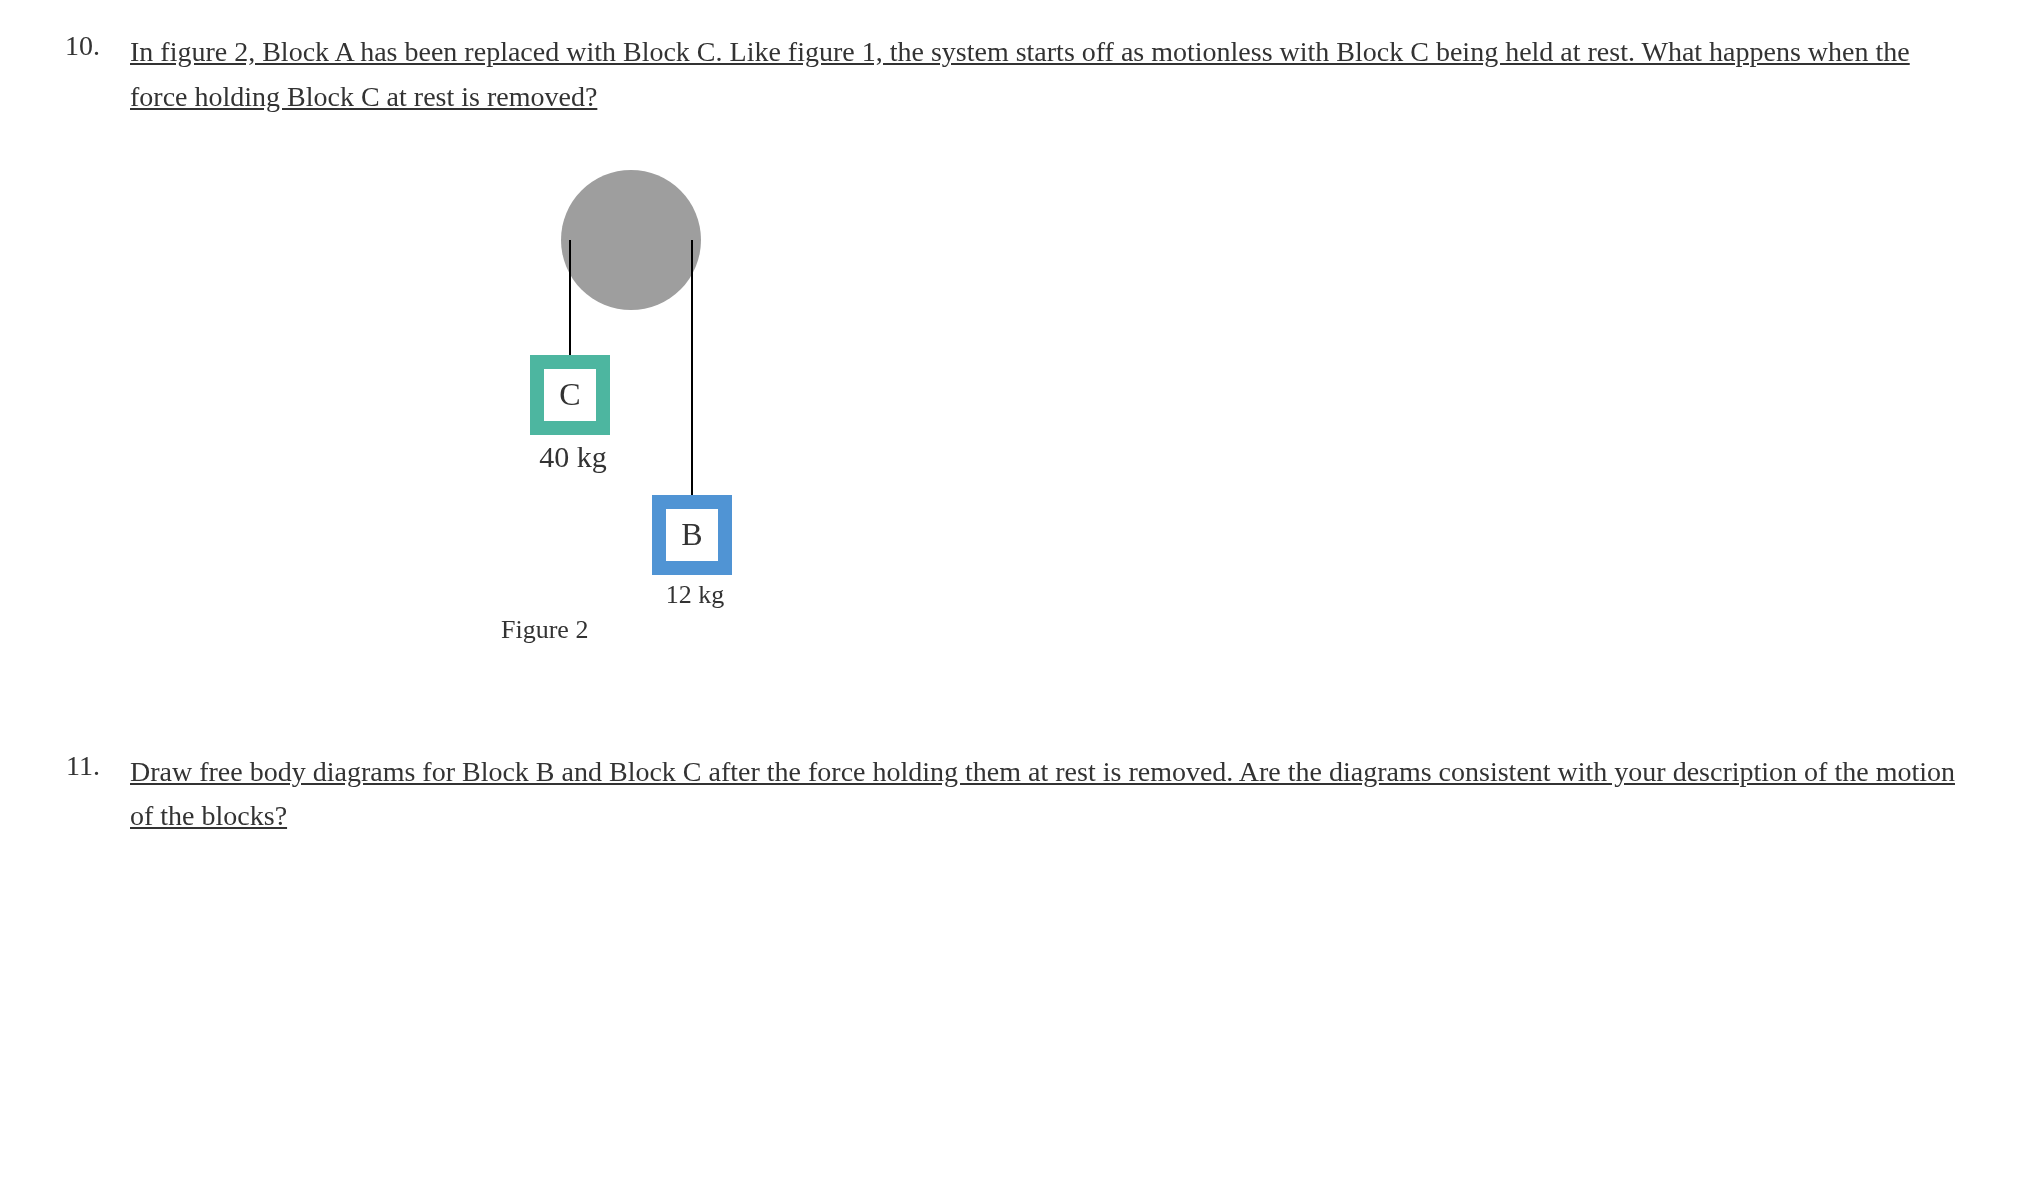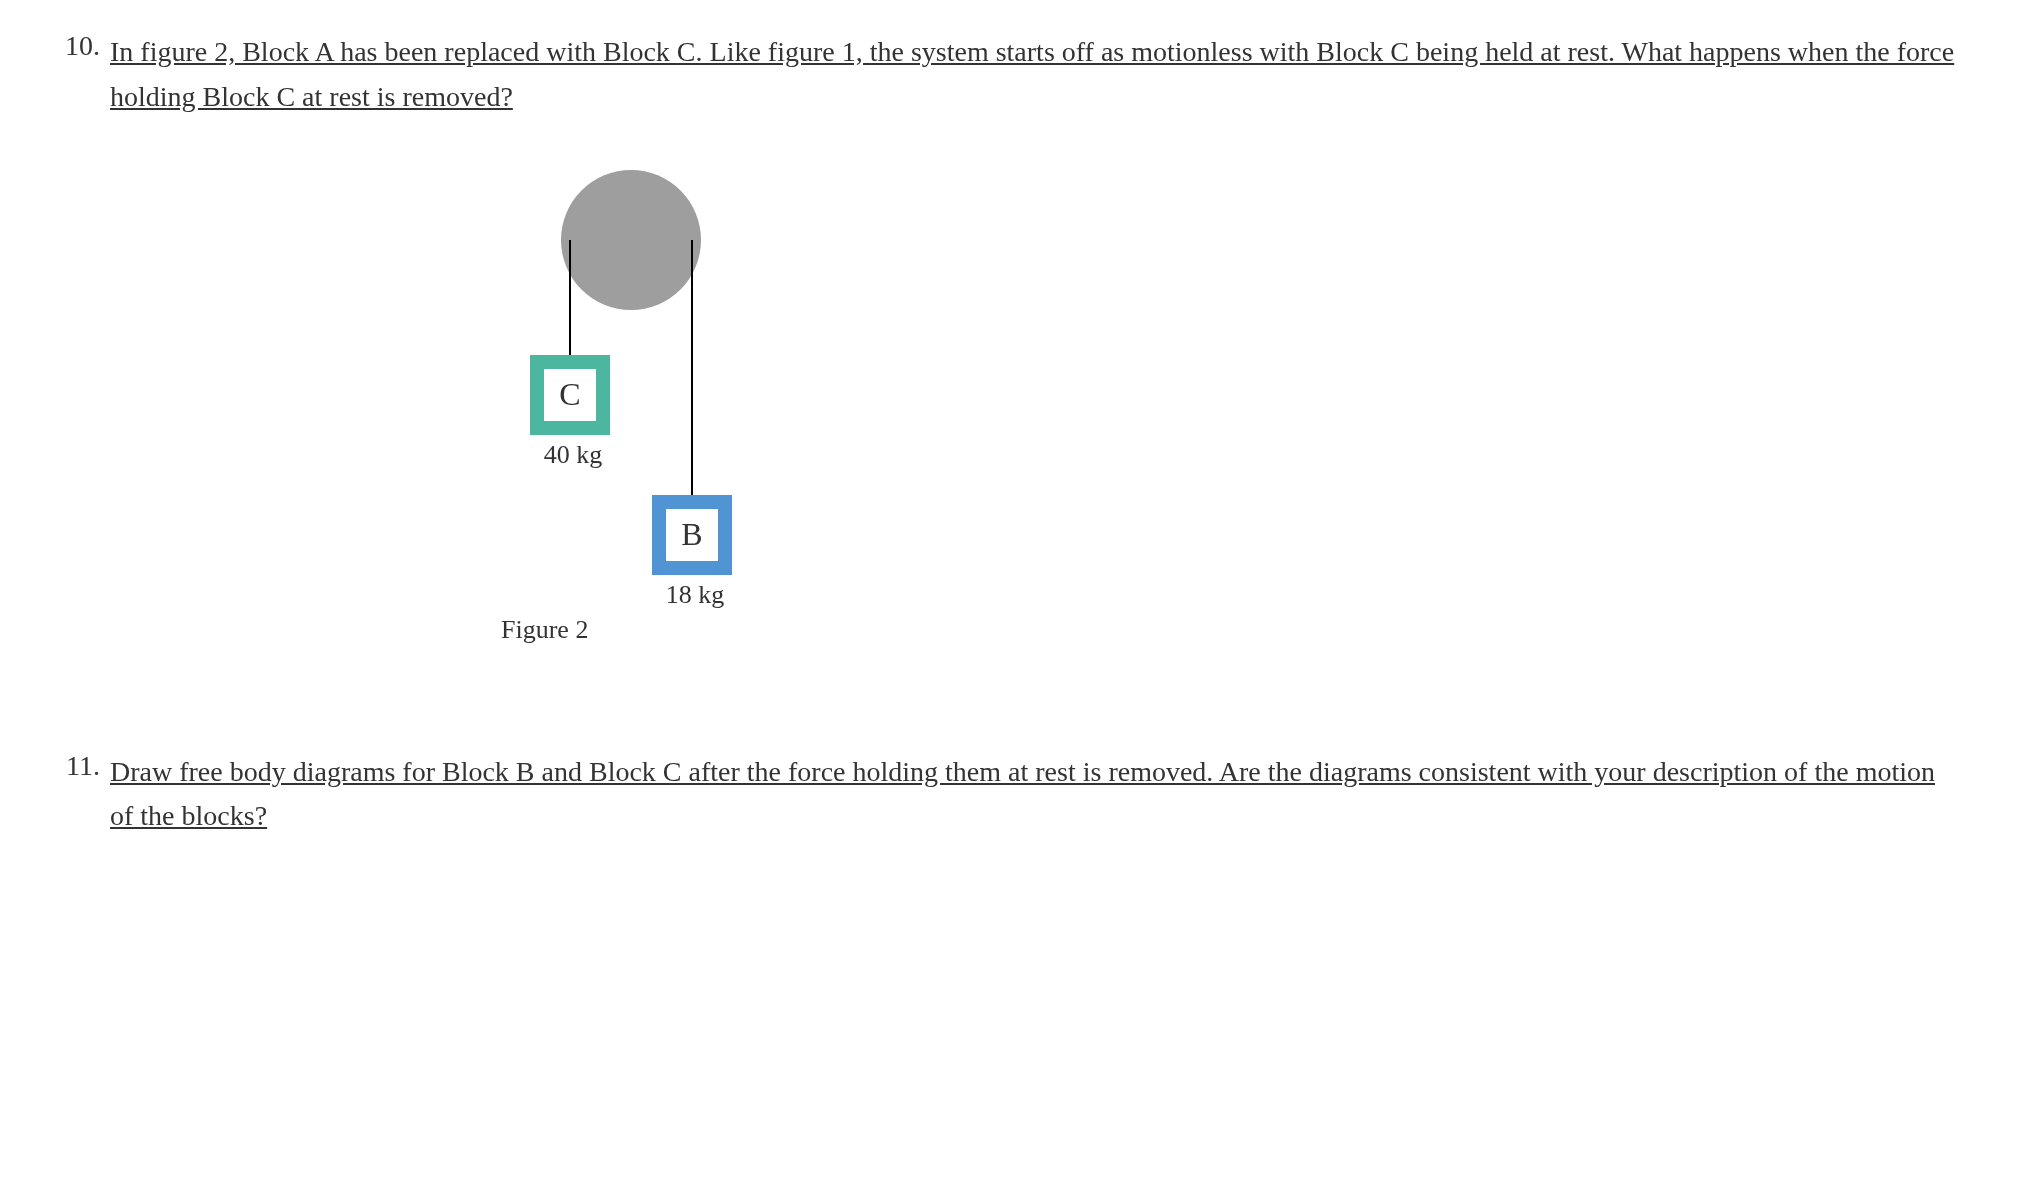"10." .question { gap: none -> 20px }
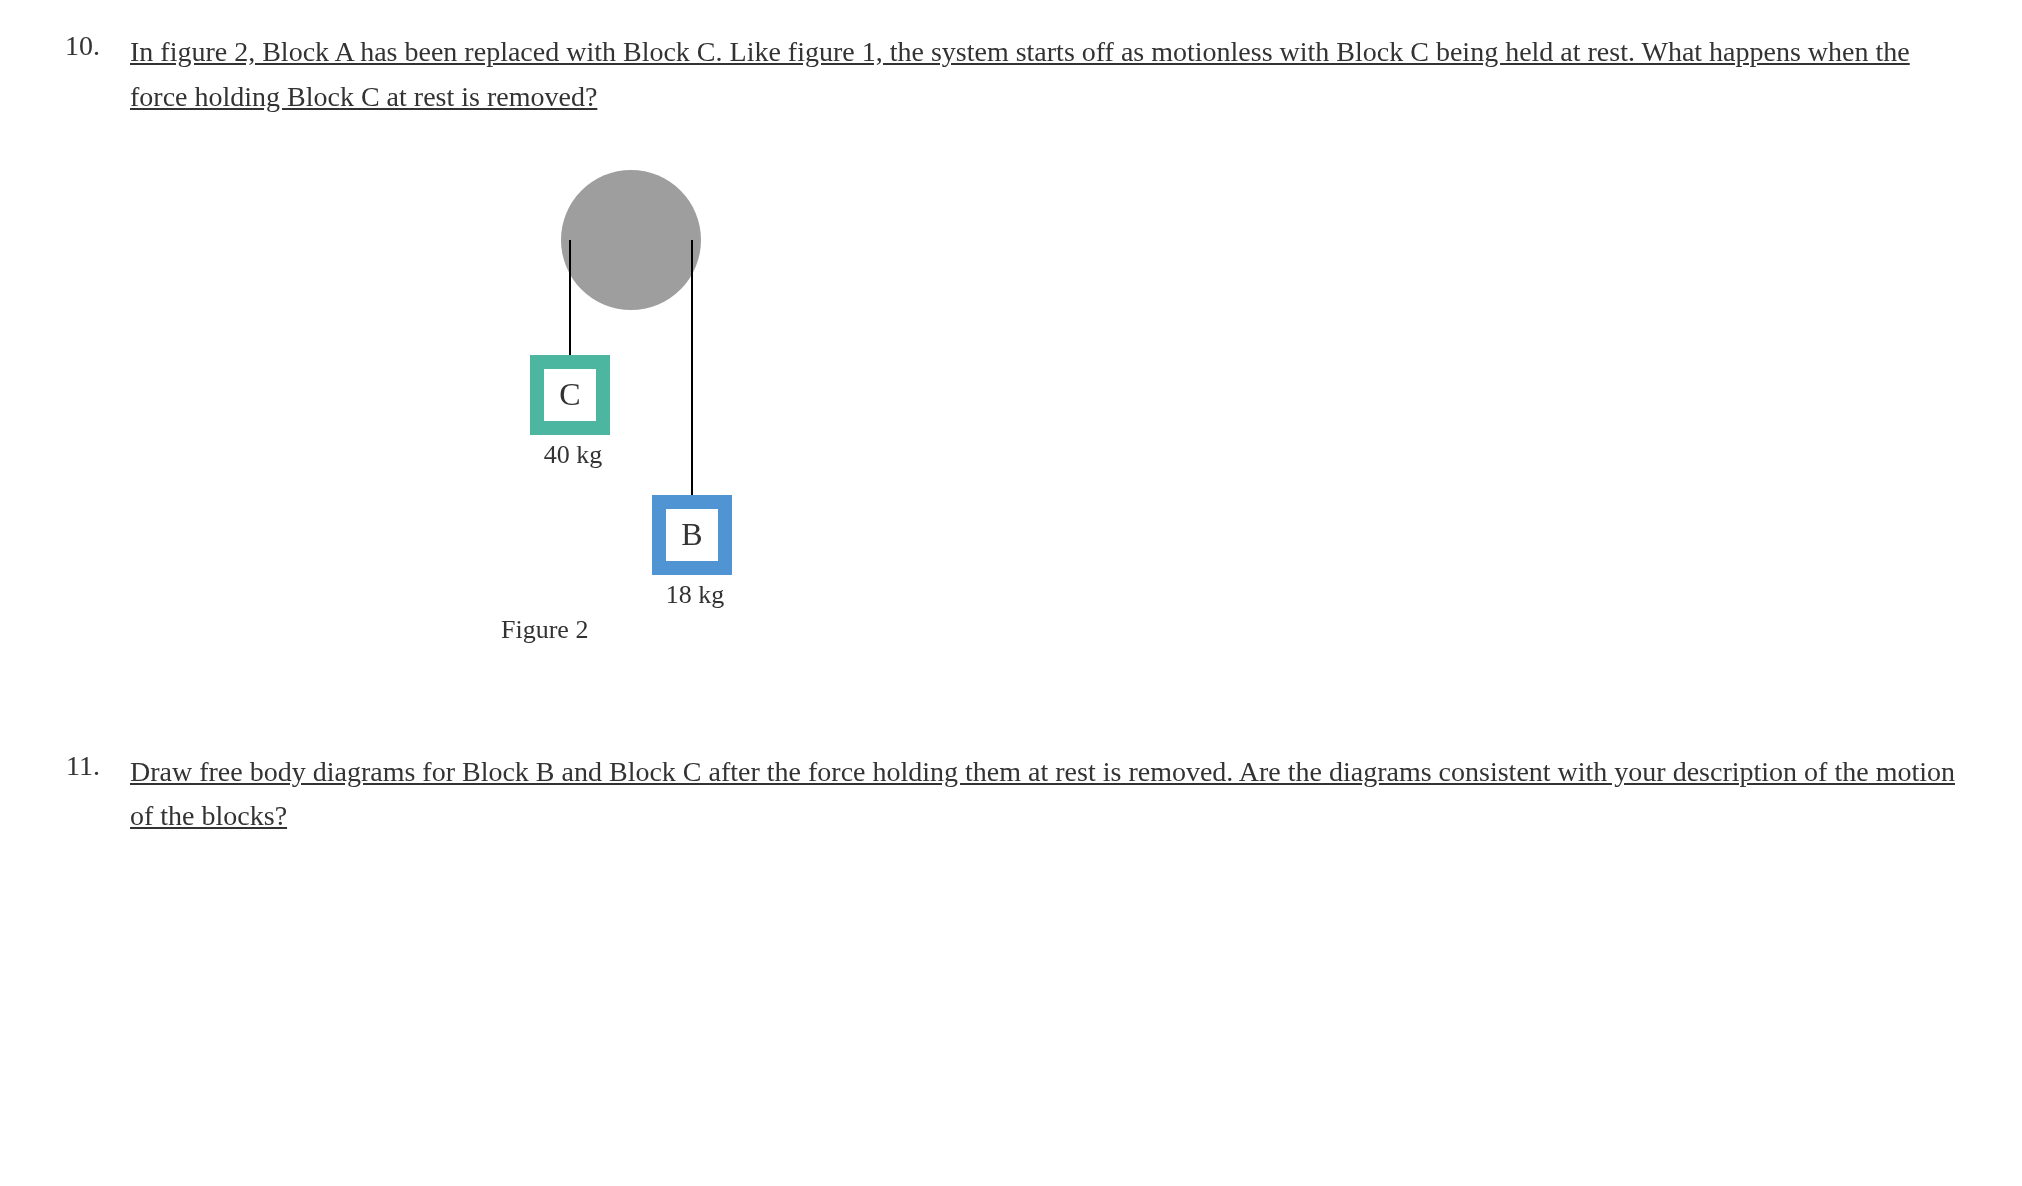"40 kg" .block-label-c { font-size: 26px -> 30px }
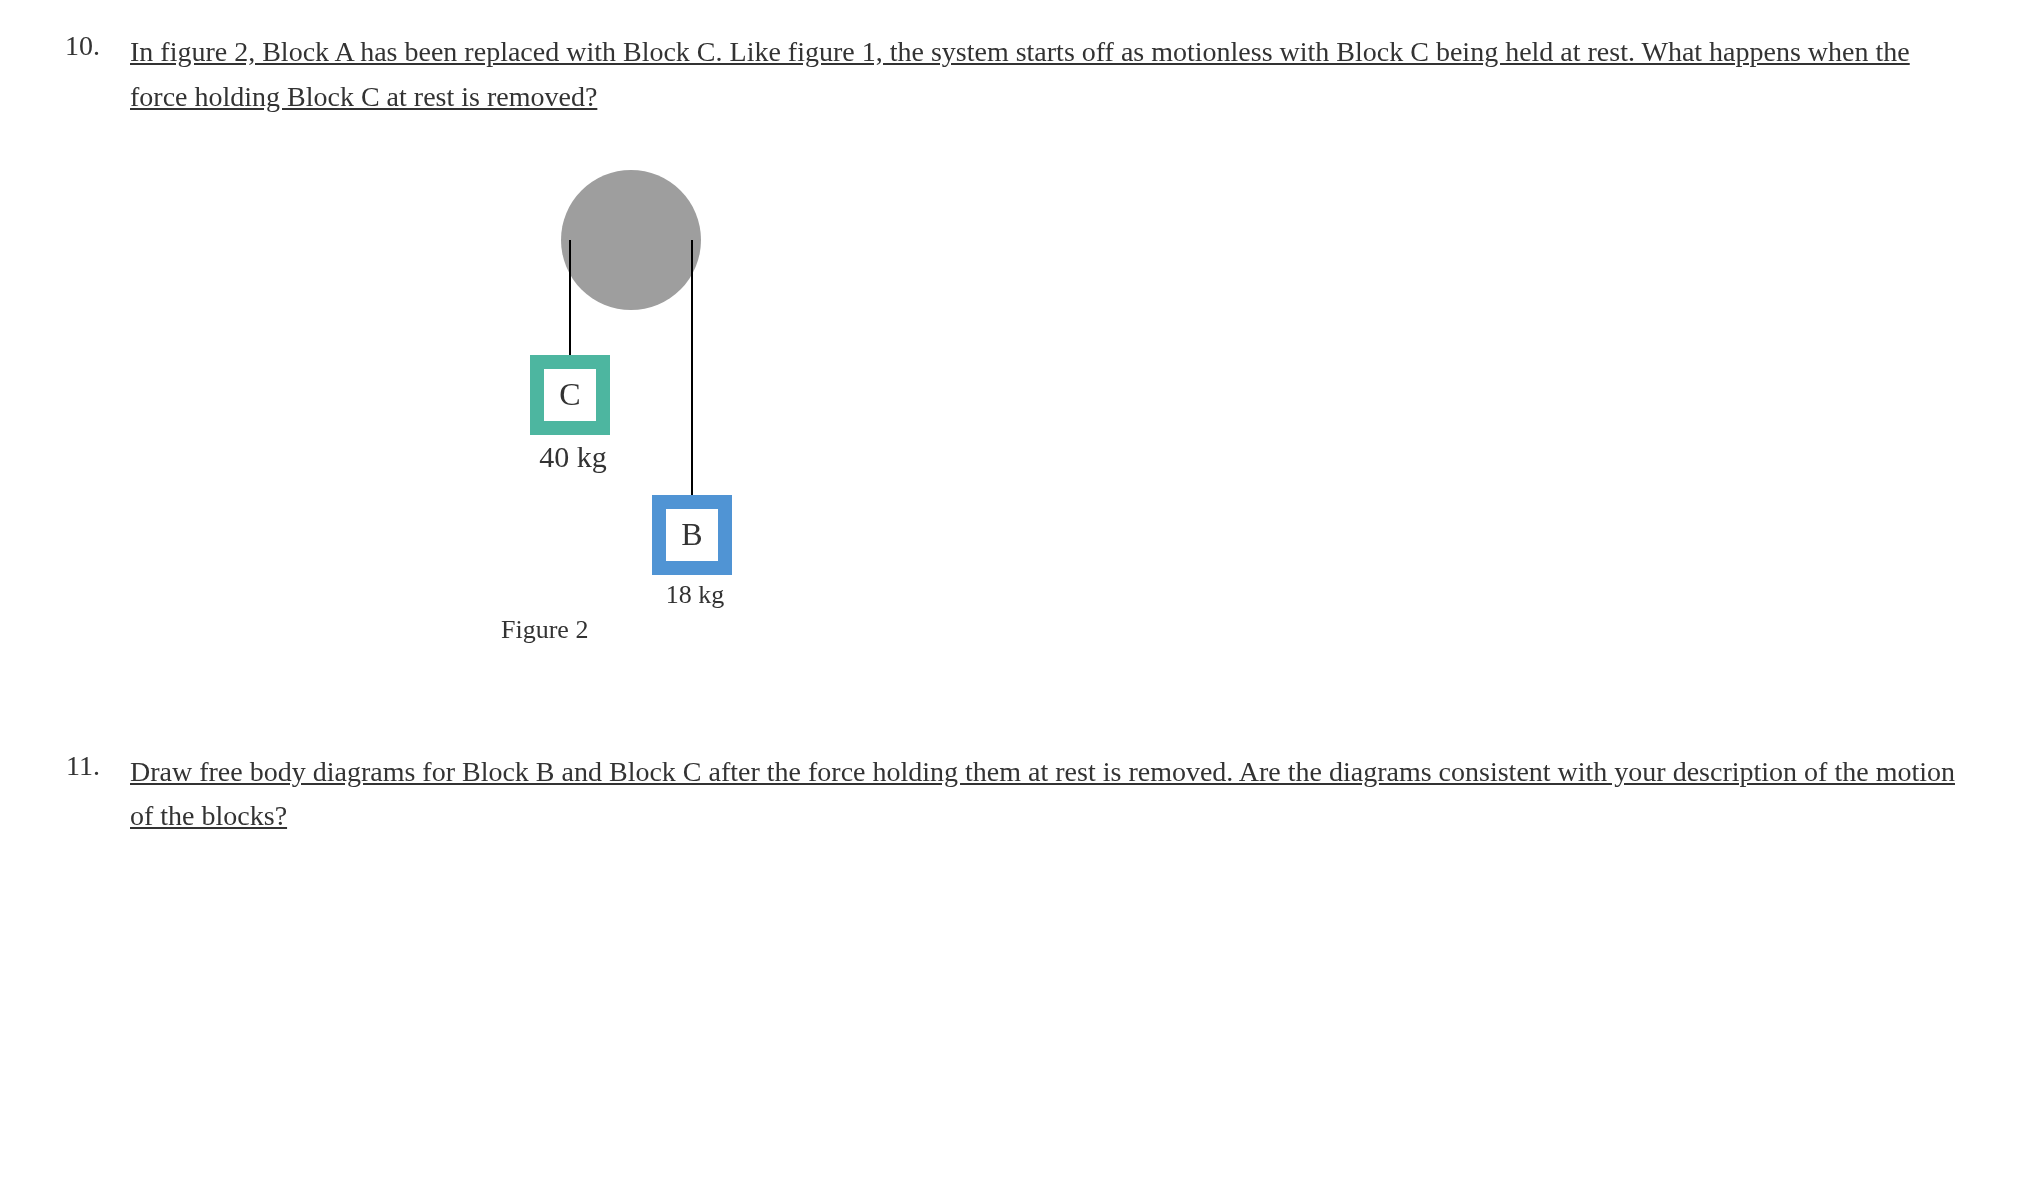"18 kg" div.block-label-b { text: 18 -> 12 }
